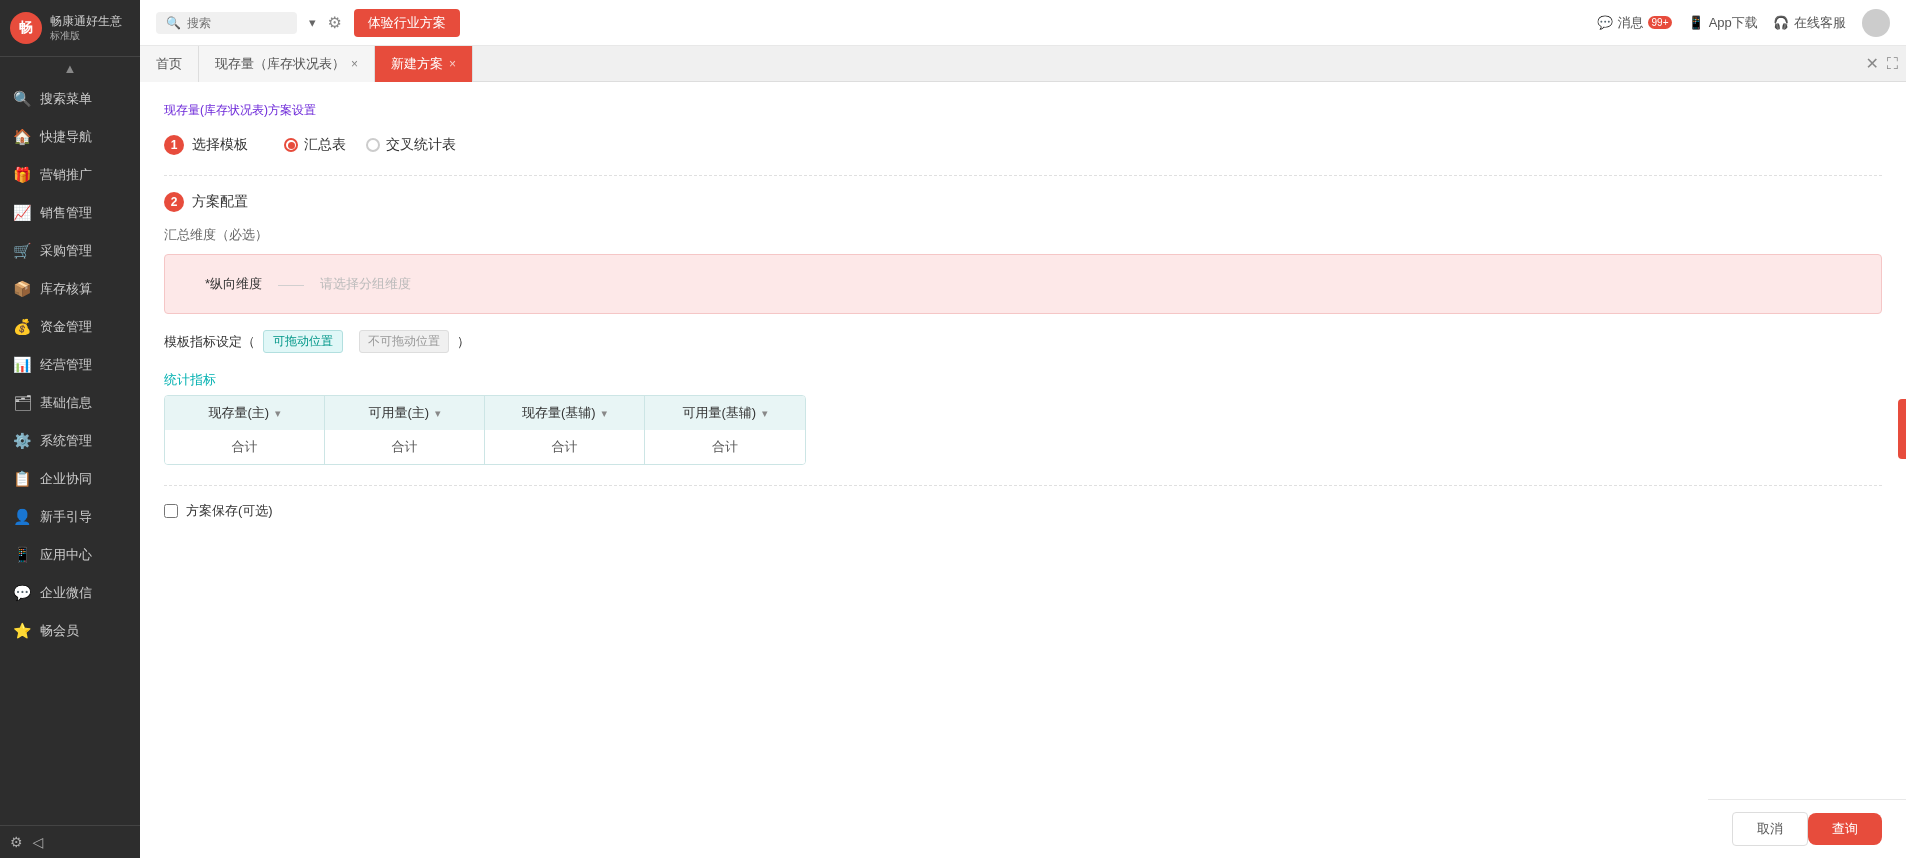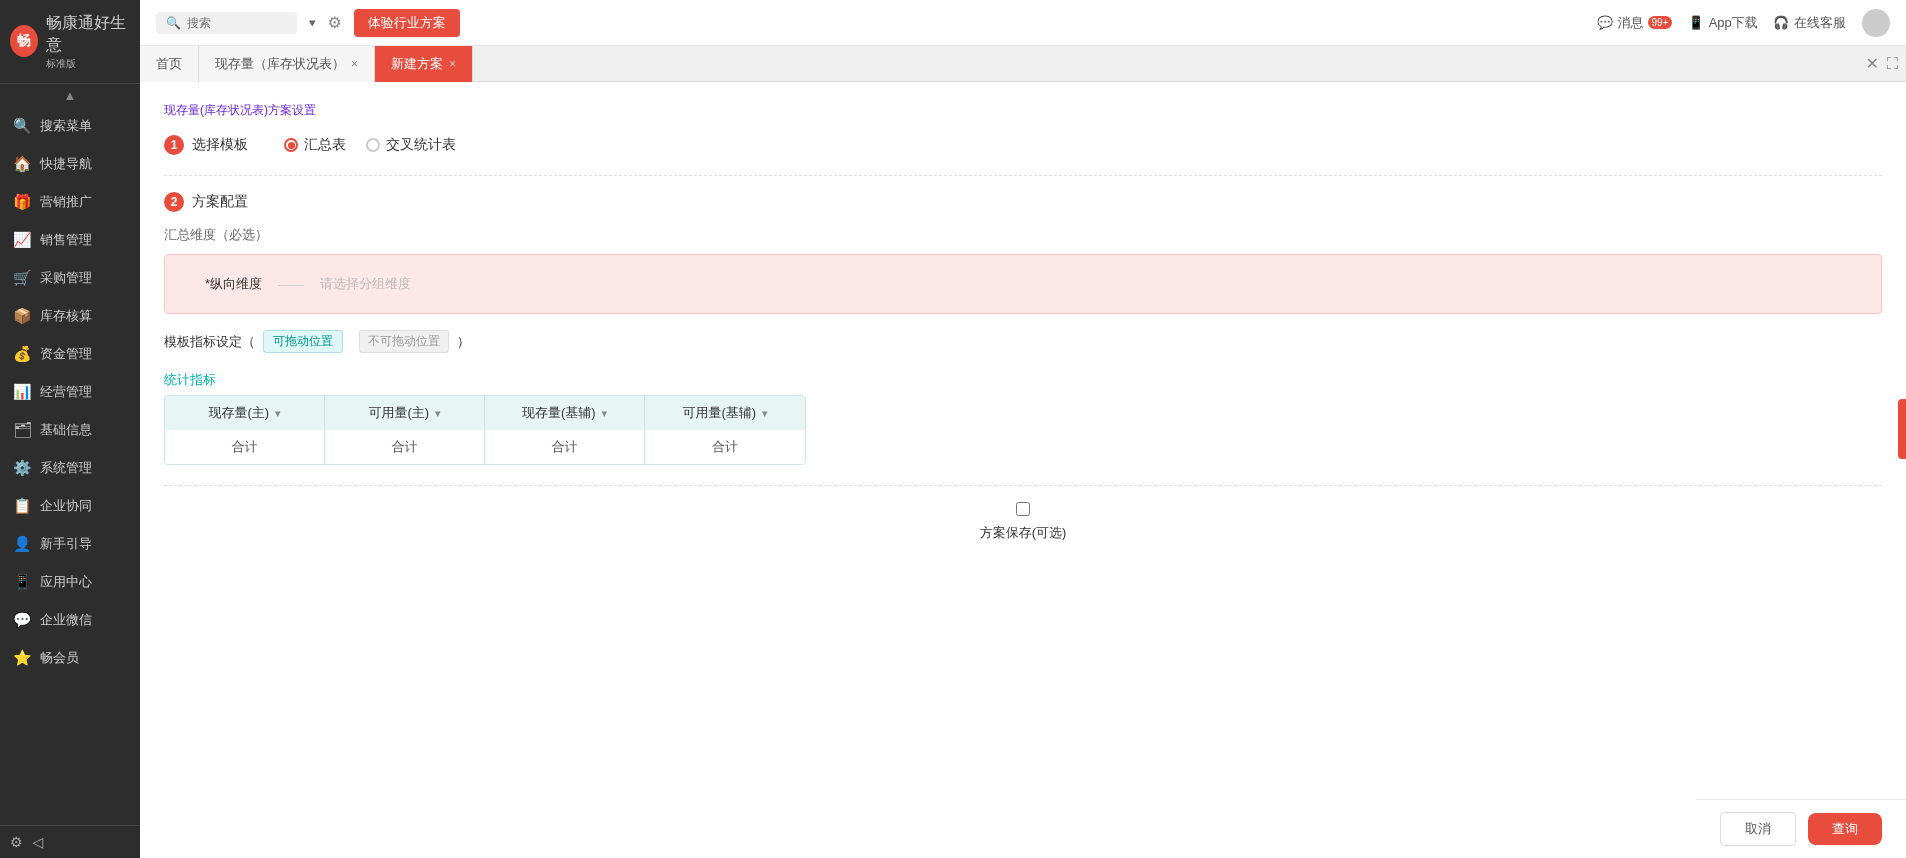"畅康通好生意" .sidebar-logo-text { font-size: 16px -> 12px }
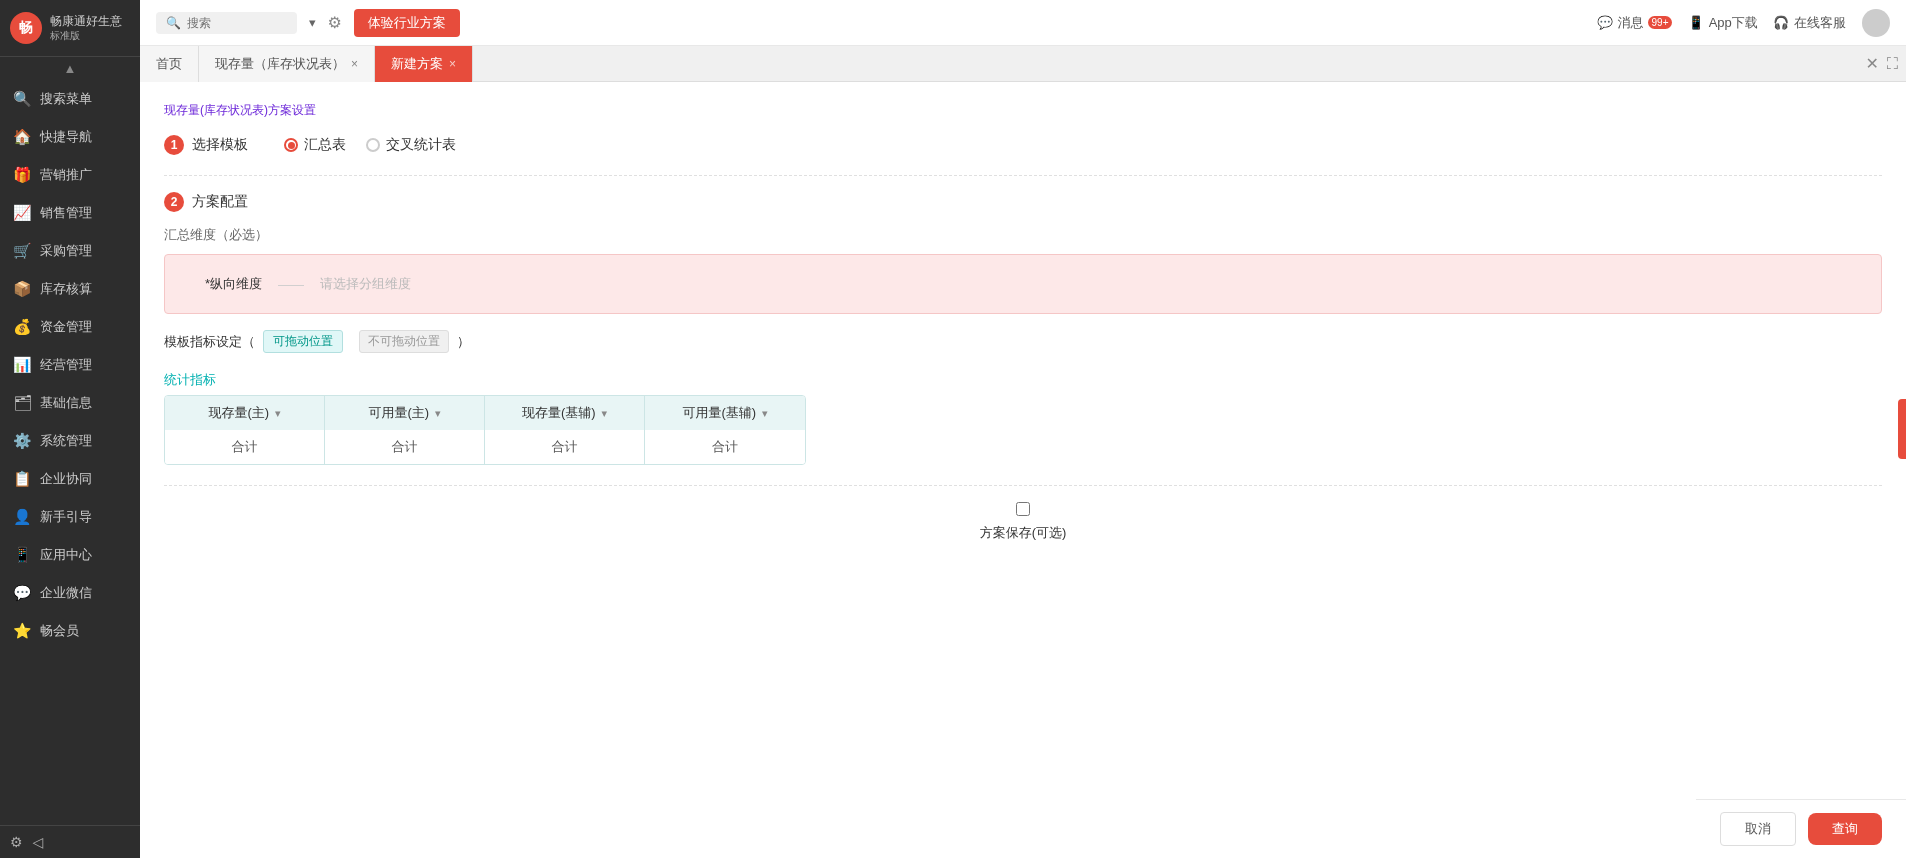"方案保存(可选)" .bottom-section { flex-direction: column -> none }
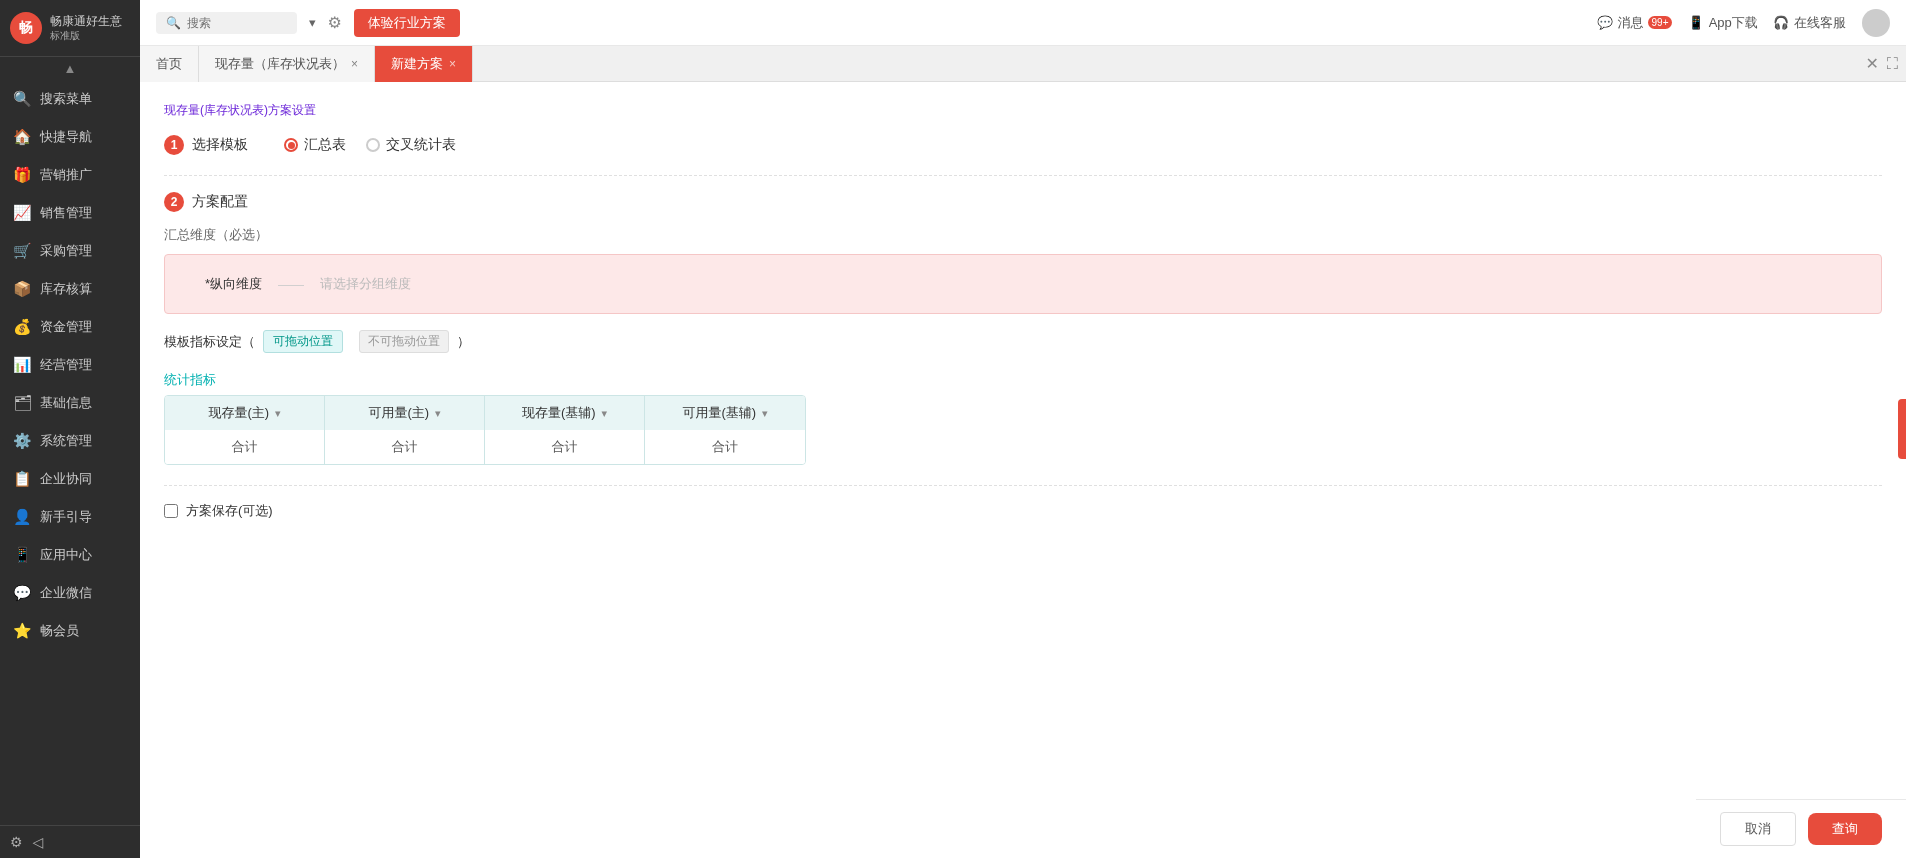"取消" .footer-btns { gap: 12px -> none }
